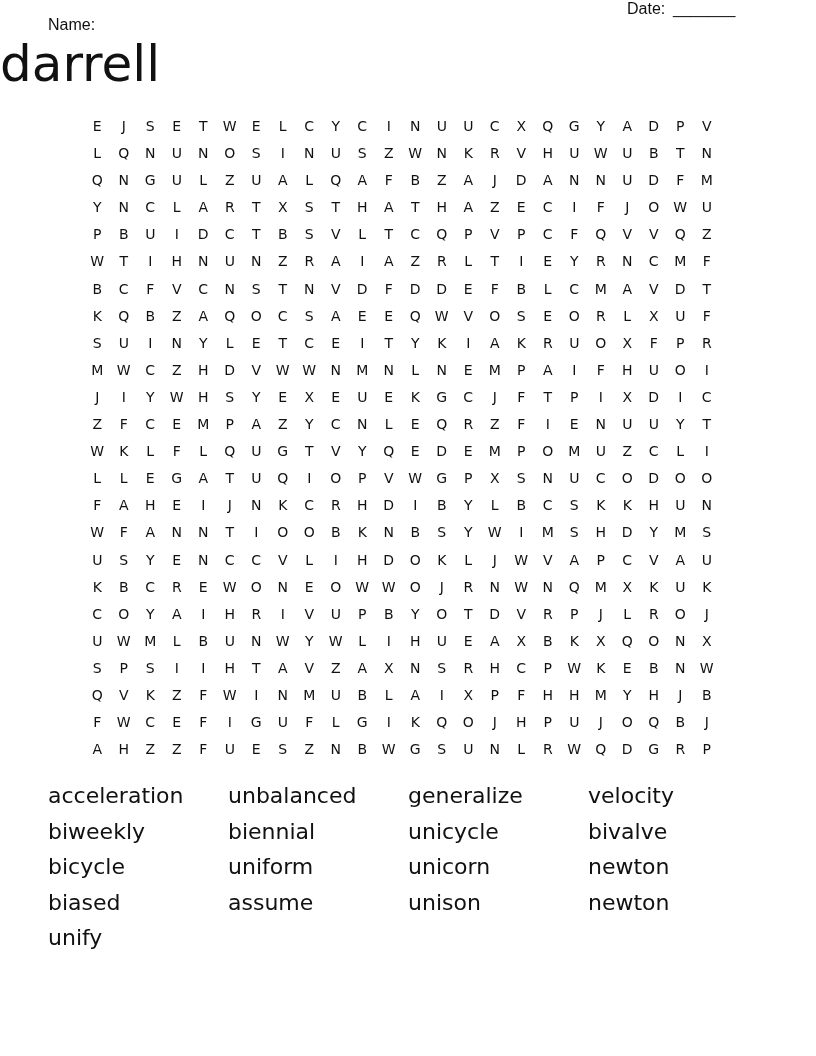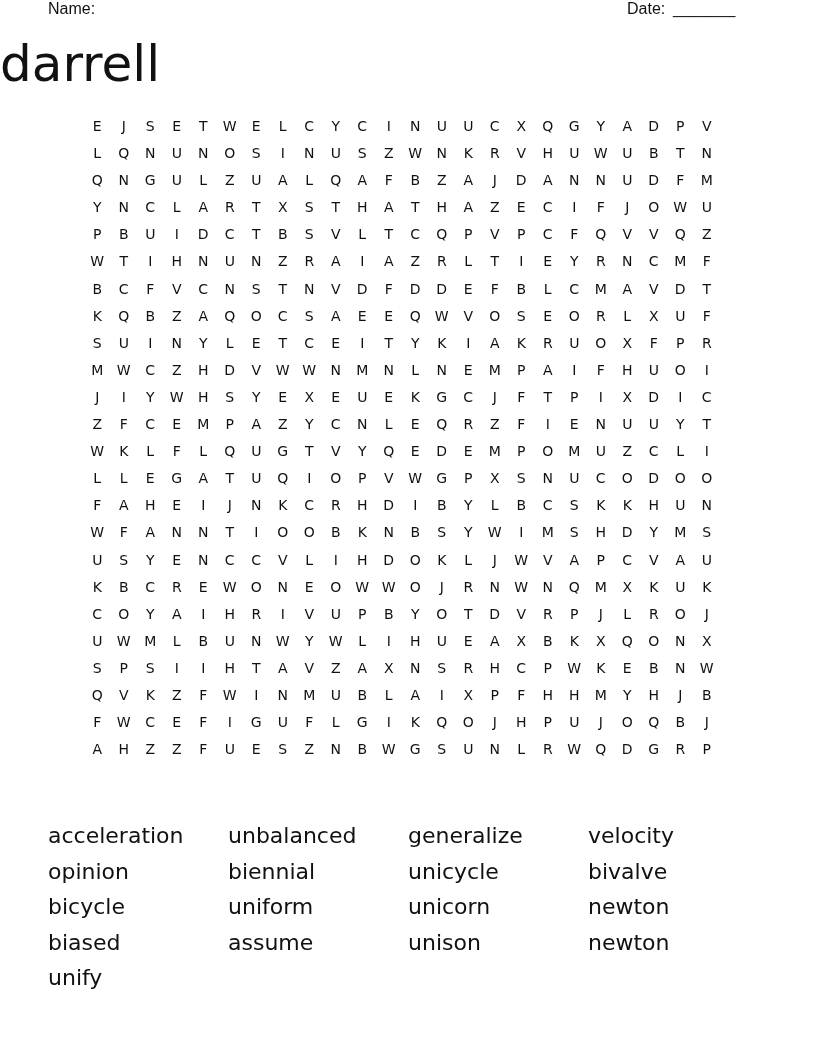"Name:" .name-label { top: 0 -> 16px }
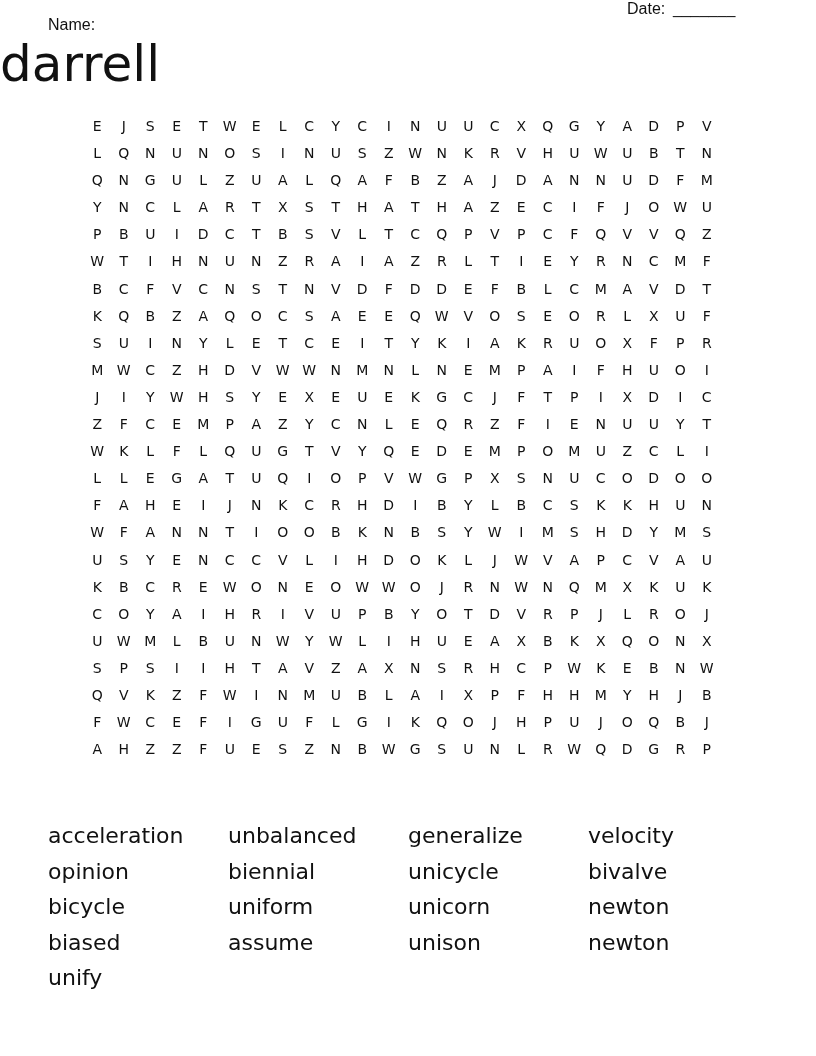"acceleration" .word { margin-top: 40px -> none }
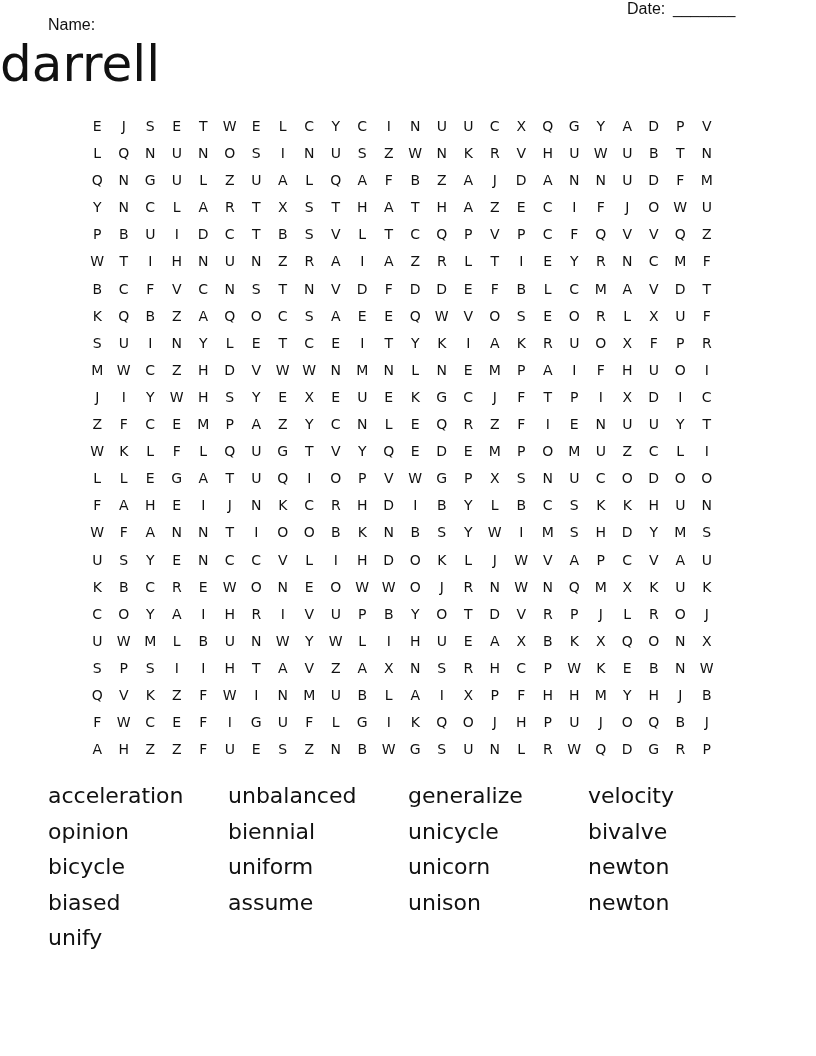"opinion" div.word { text: opinion -> biweekly }
